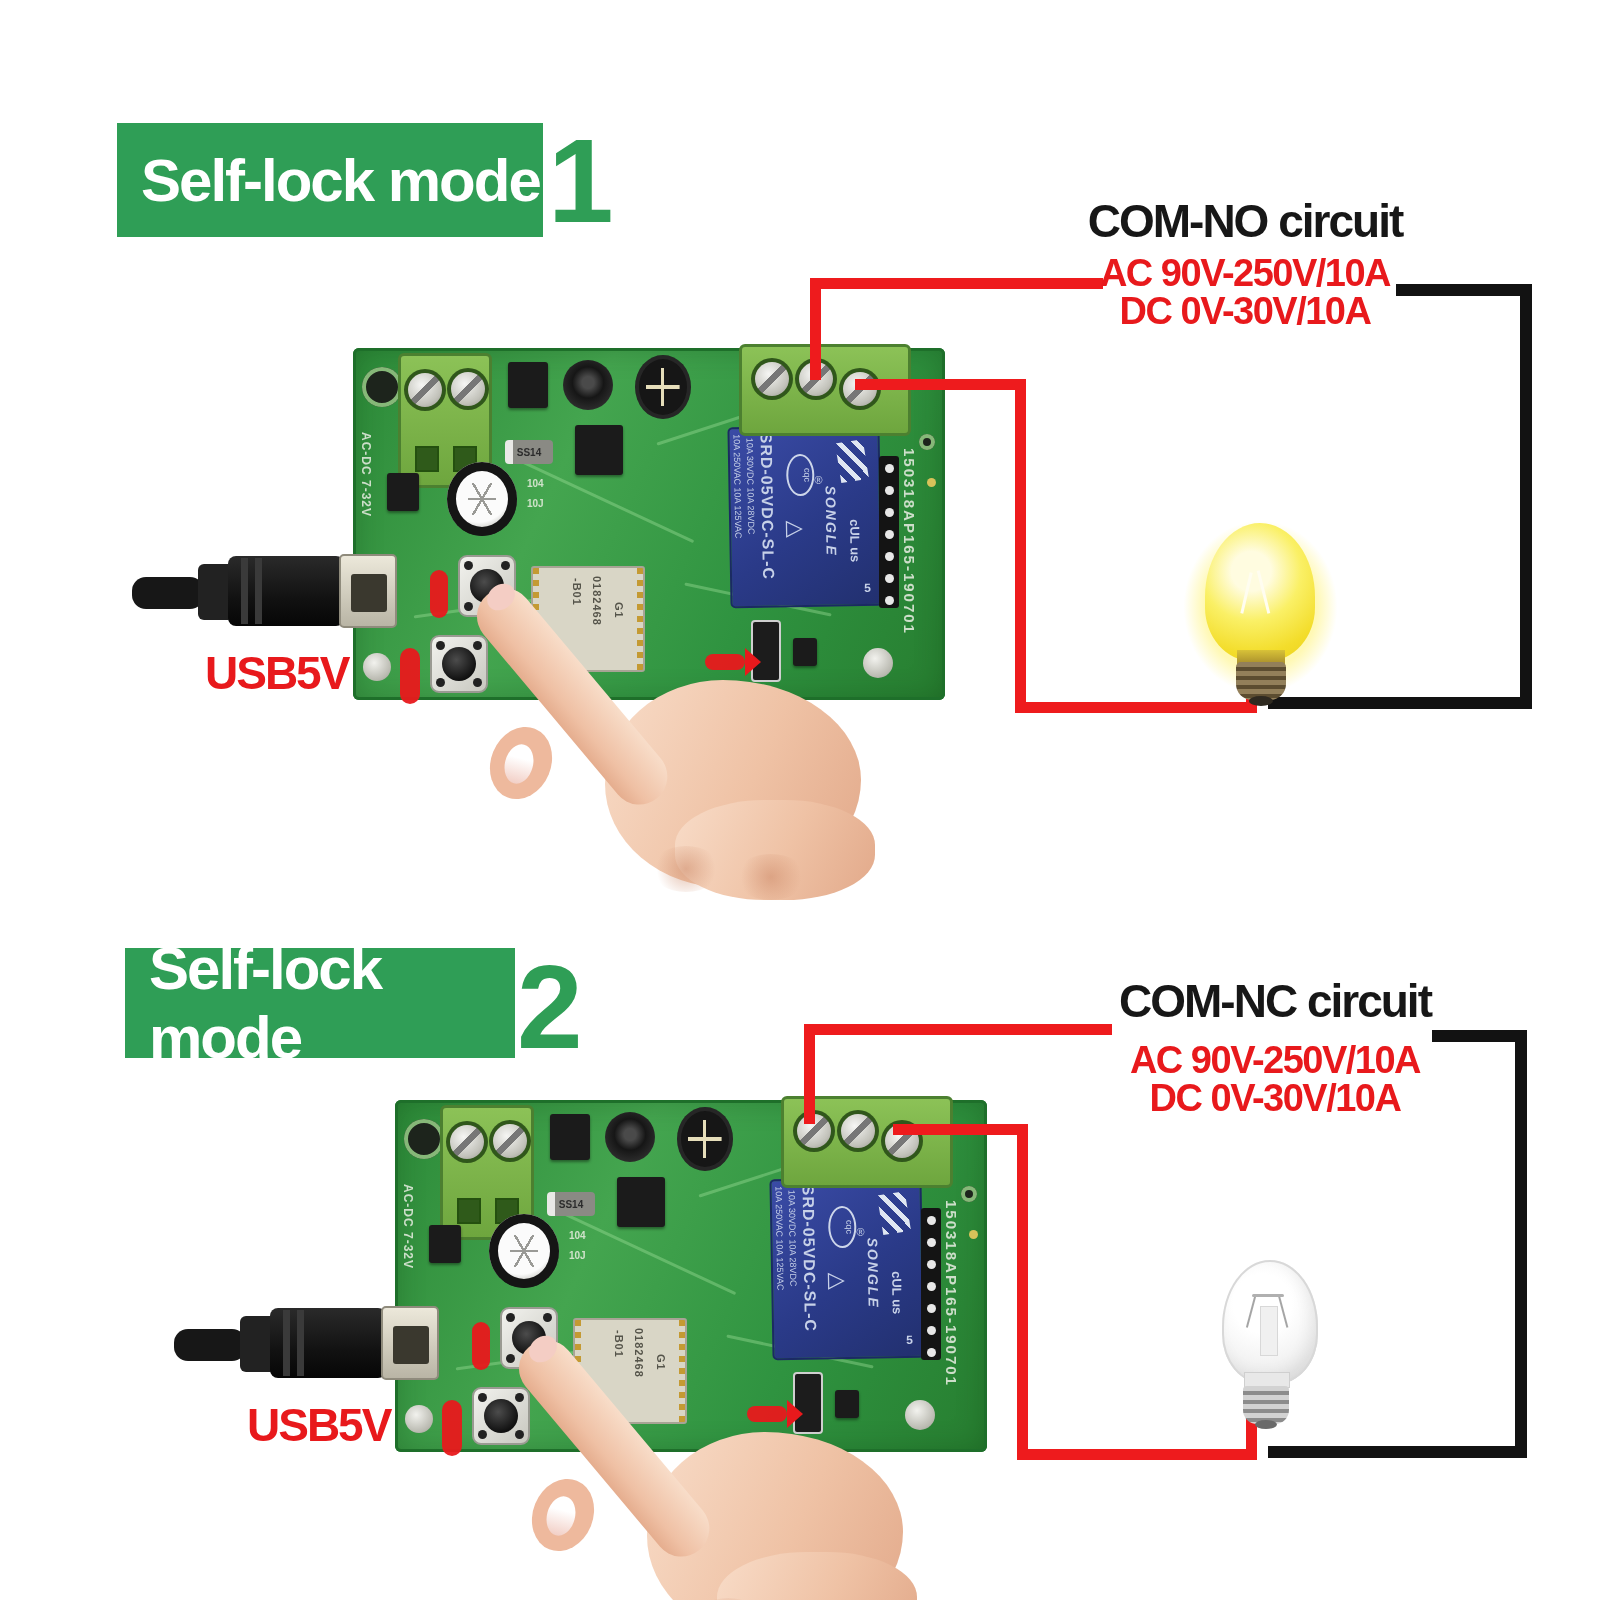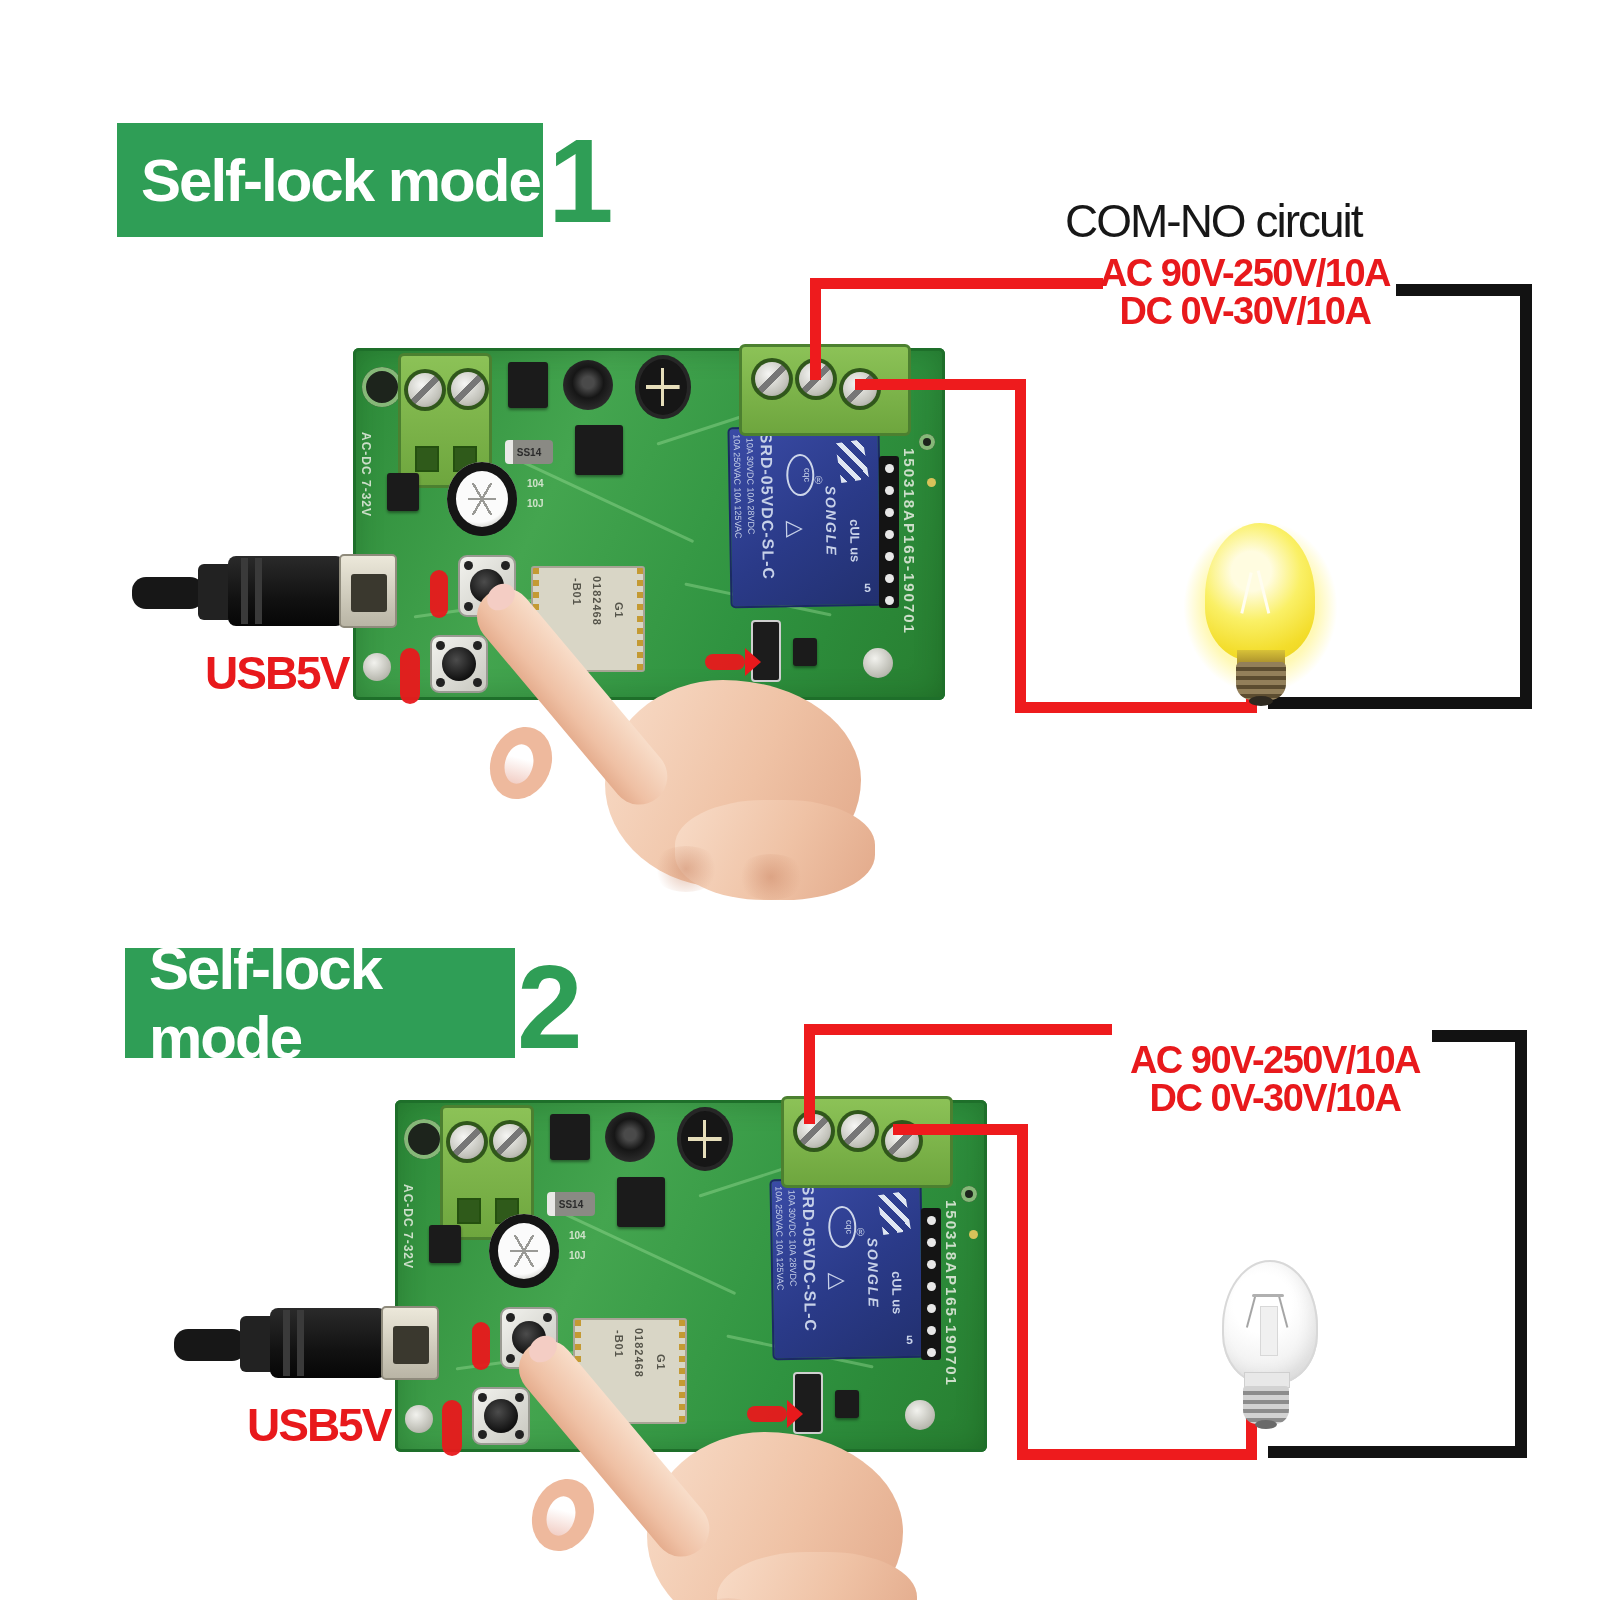"COM-NO circuit" .ctitle { font-weight: normal -> bold; text-align: none -> center }
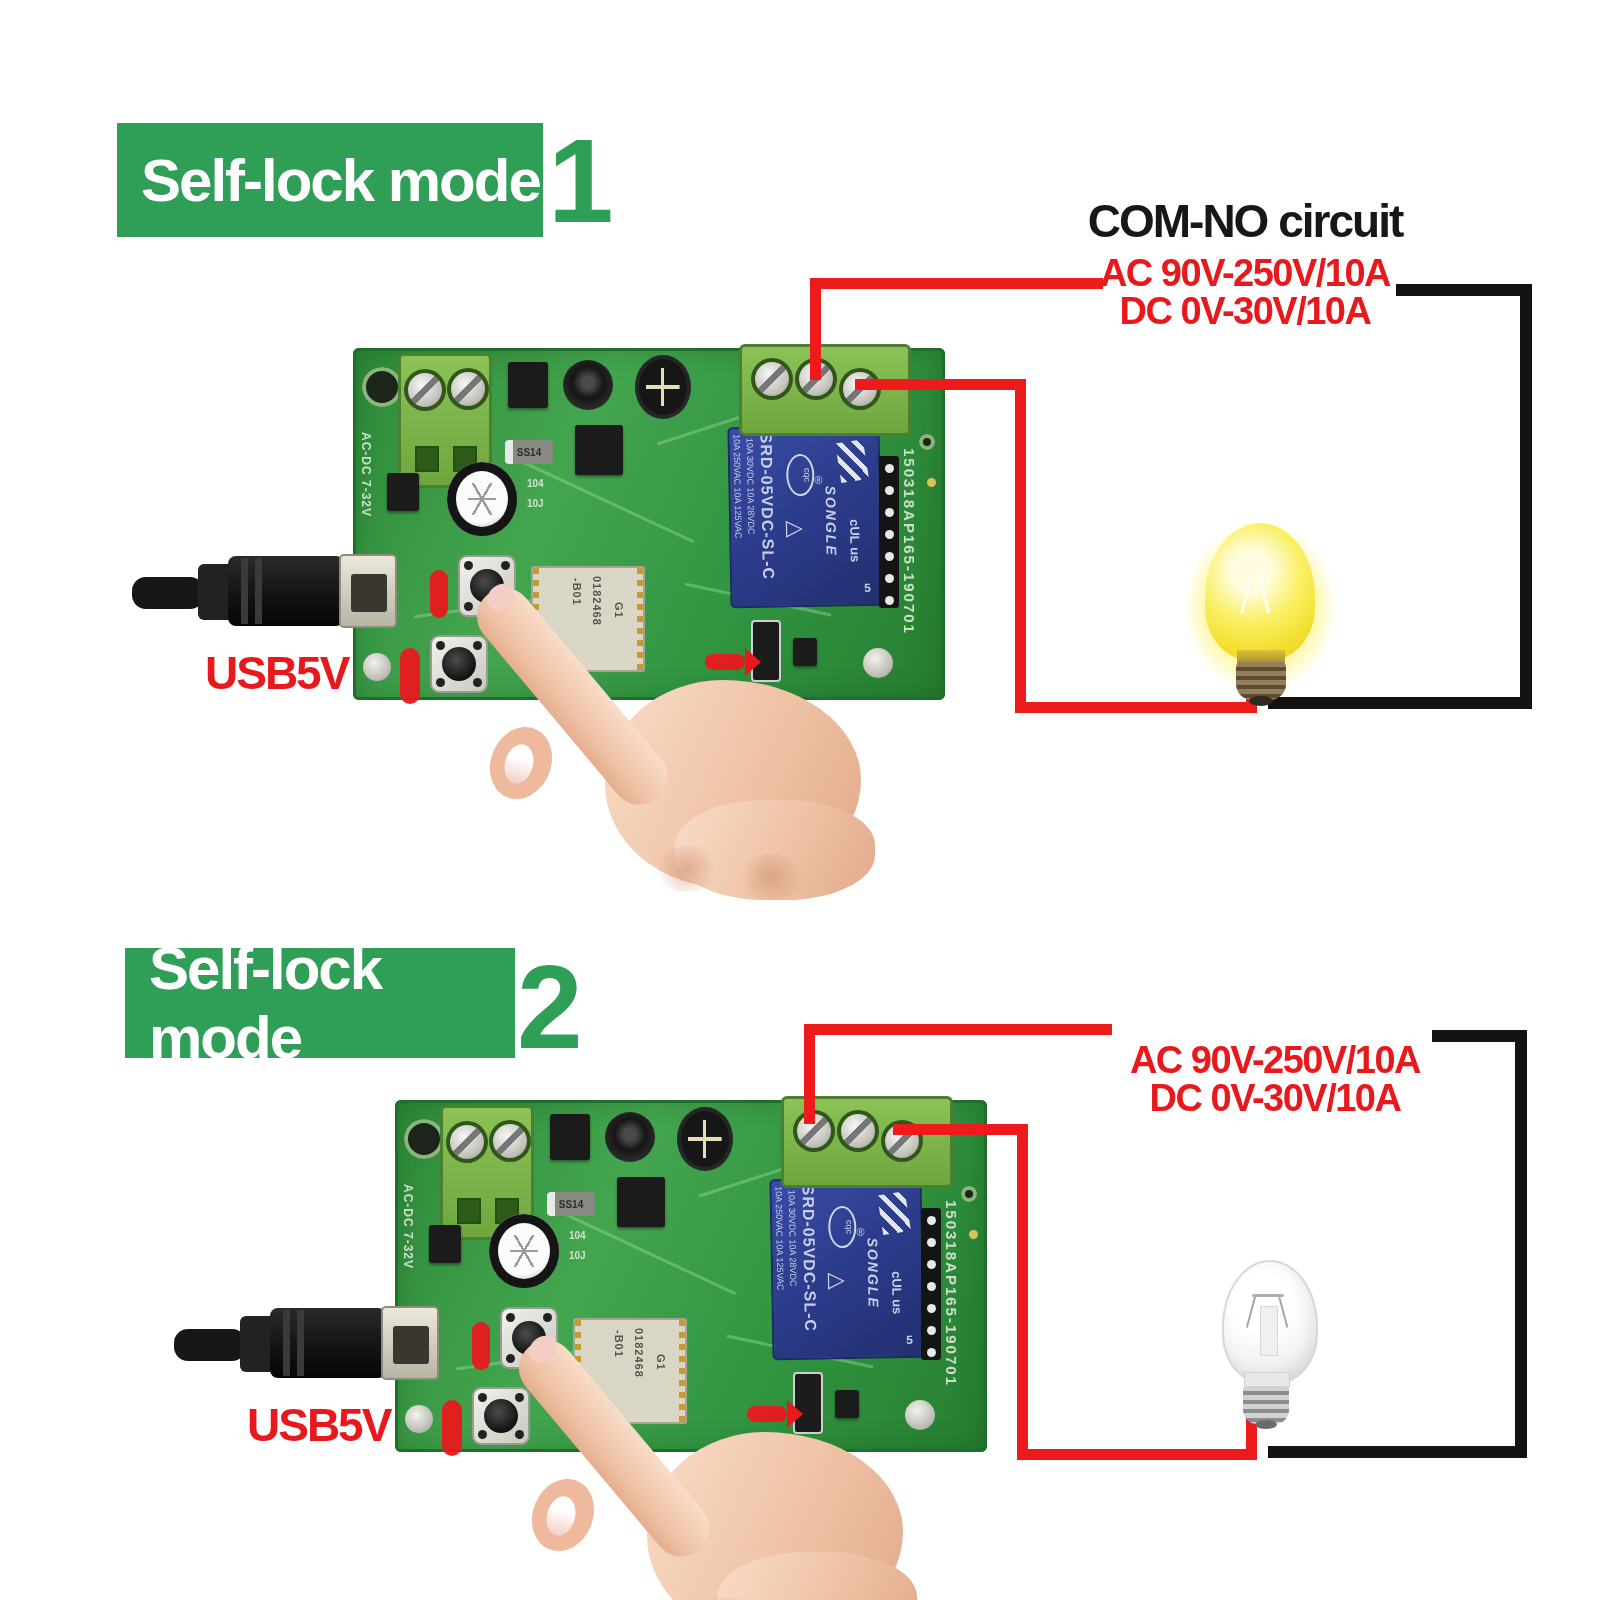"COM-NC circuit" div.abs { html: none -> <div>COM-NC circuit</div> }
